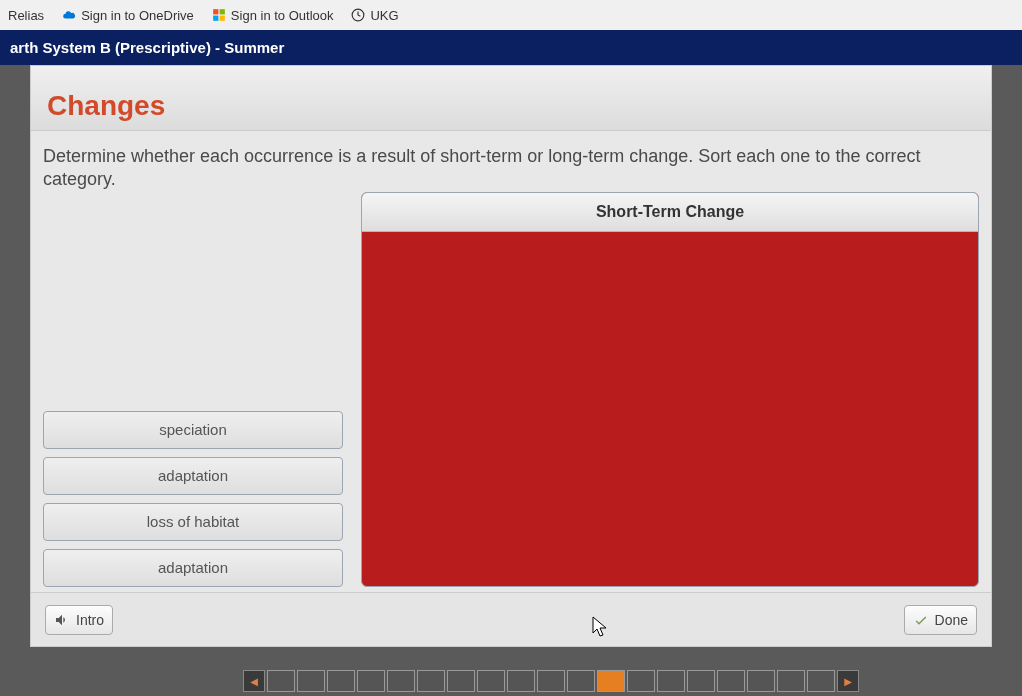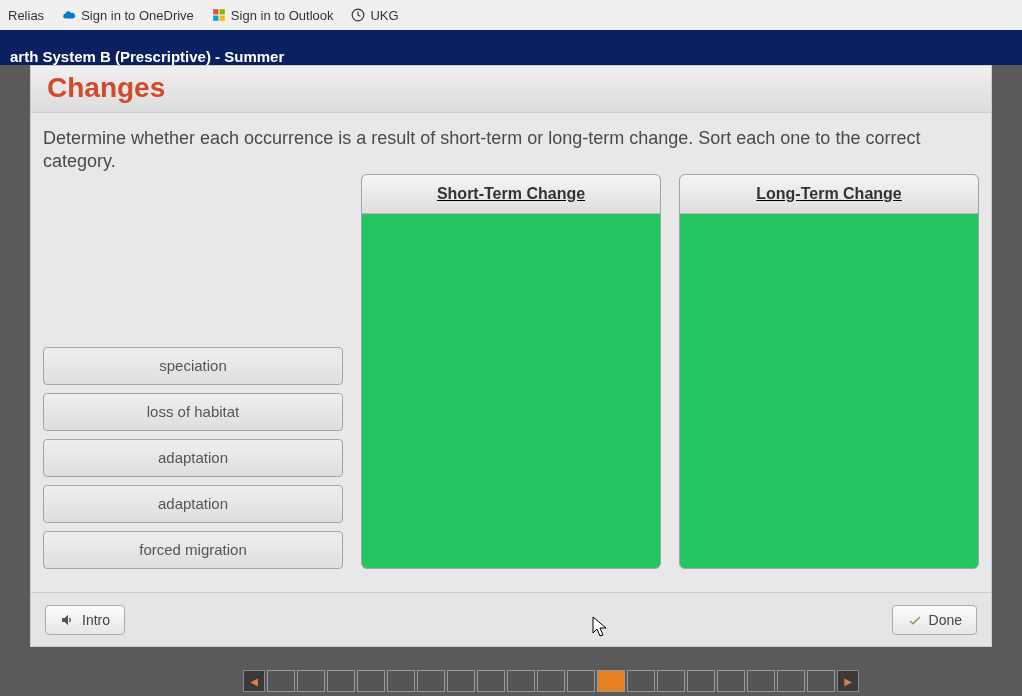"arth System B (Prescriptive) -" .course-bar { align-items: flex-end -> center }
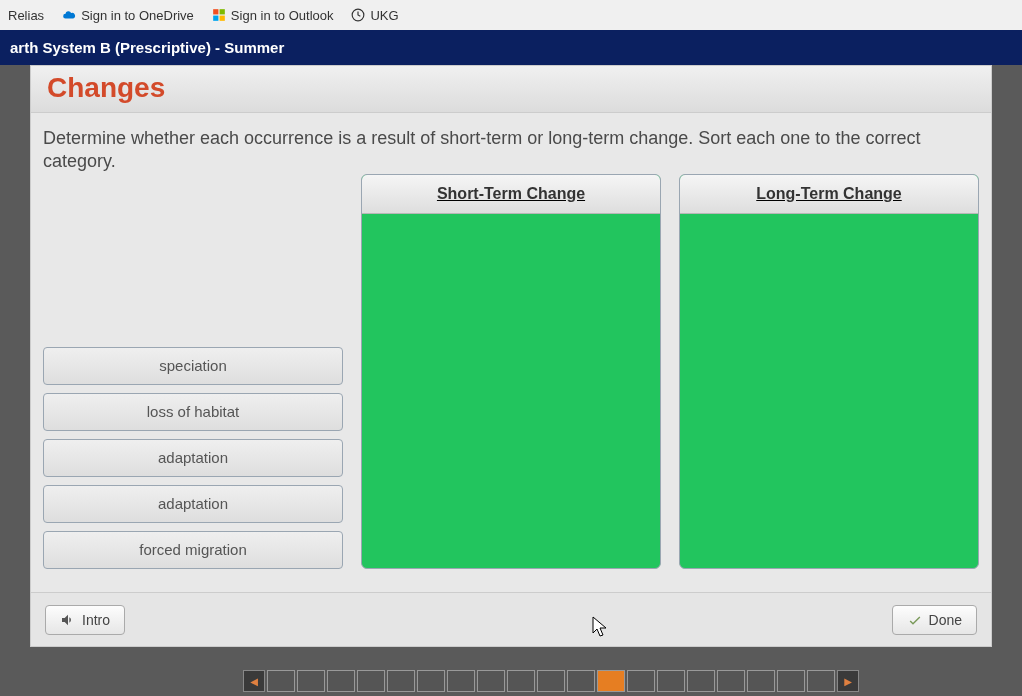"Changes" .header-panel { padding: 6px 16px 8px -> 24px 16px 8px }
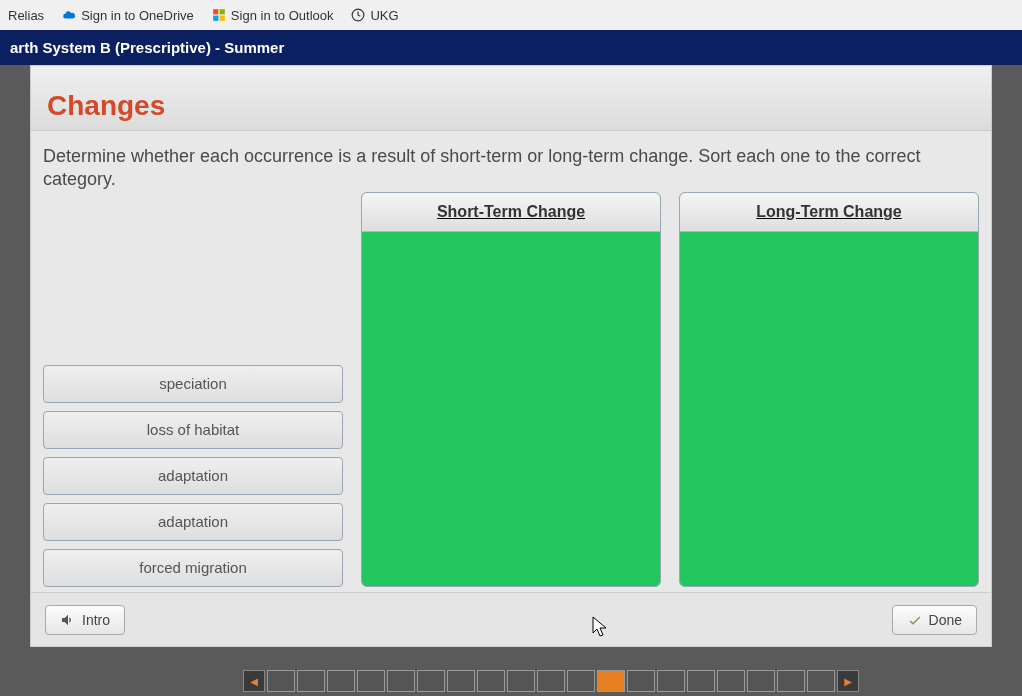"Short-Term Change" .drop-column { background: #22c55e -> #b91c1c; text-decoration: underline -> none }
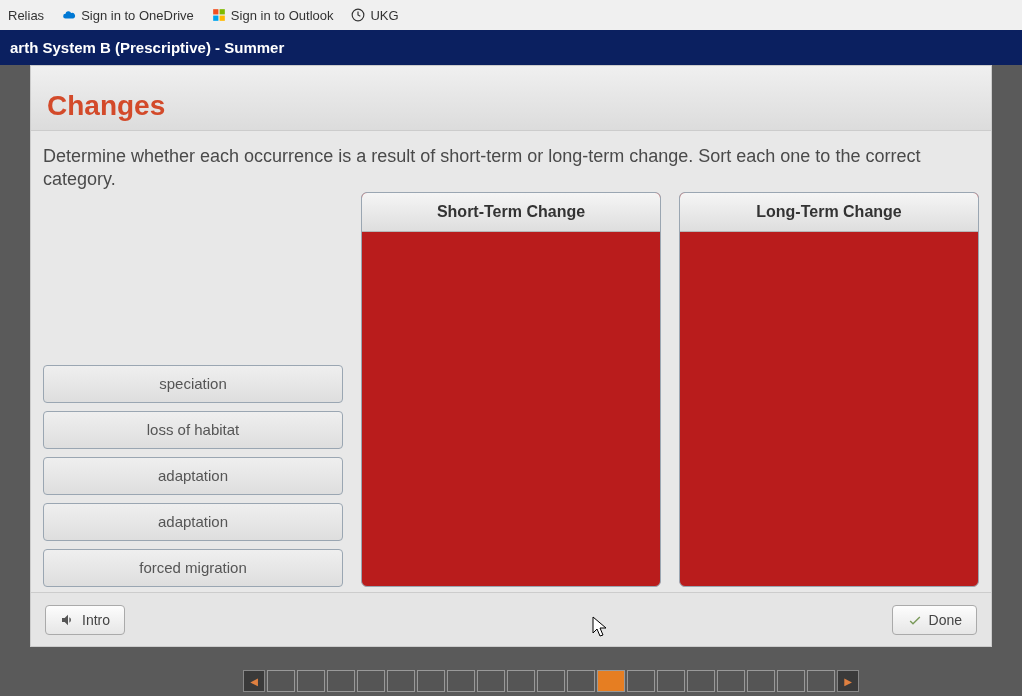"Long-Term Change" div.drop-column { html: <div> <div>Long-Term Change</div> </div> -> none }
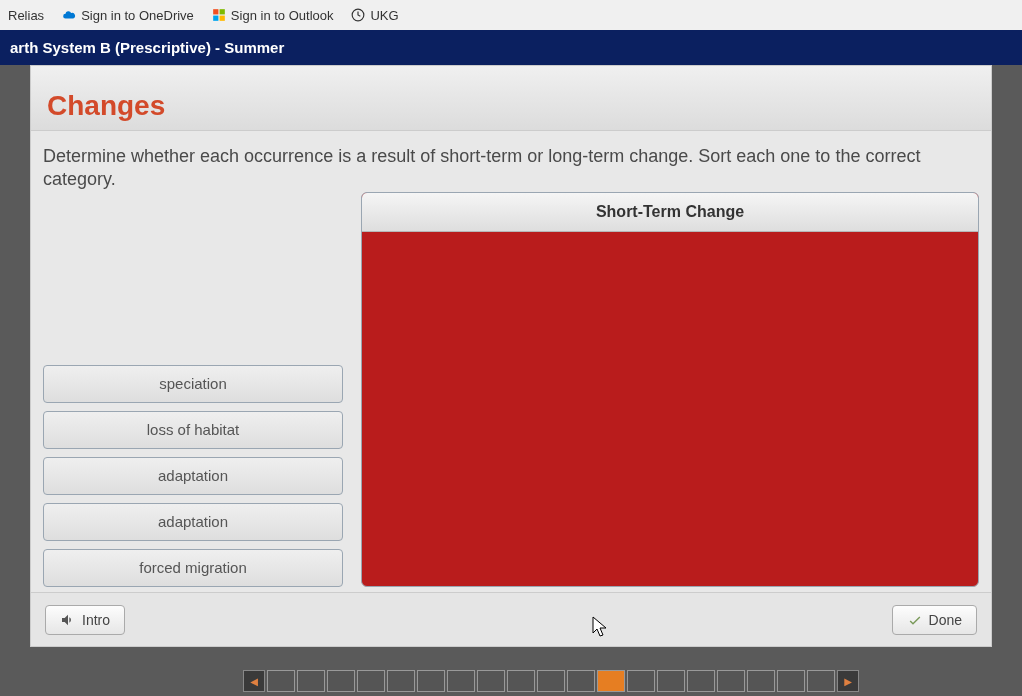"loss of habitat" div.draggable-item { order: before "adaptation" -> after "adaptation" }
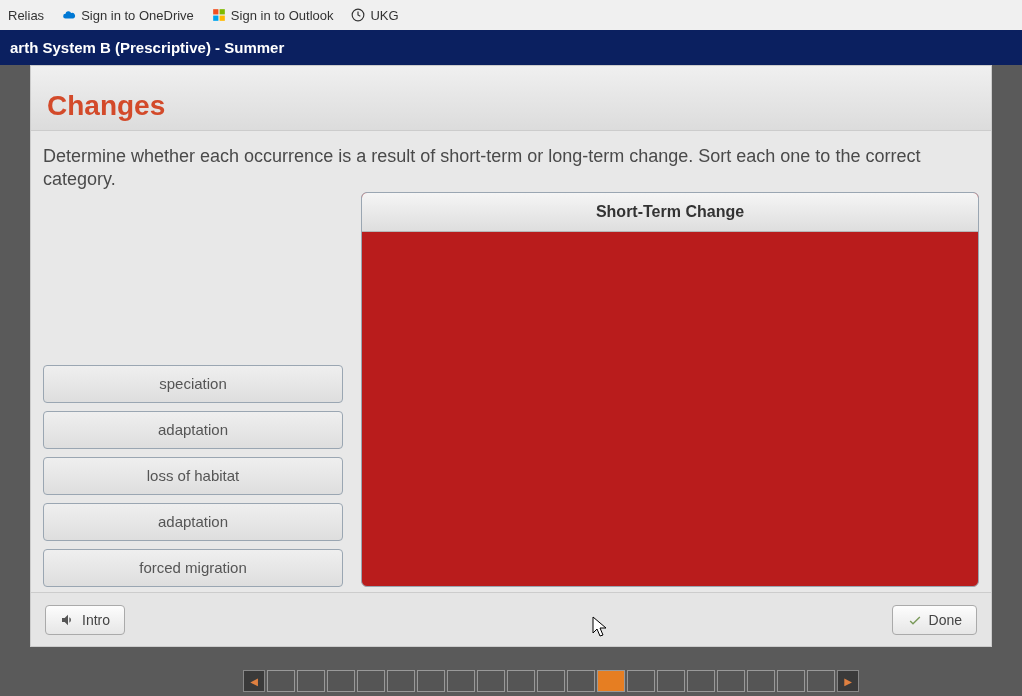"forced migration" div.draggable-item { html: <div> <span>forced migration</span> </div> -> none }
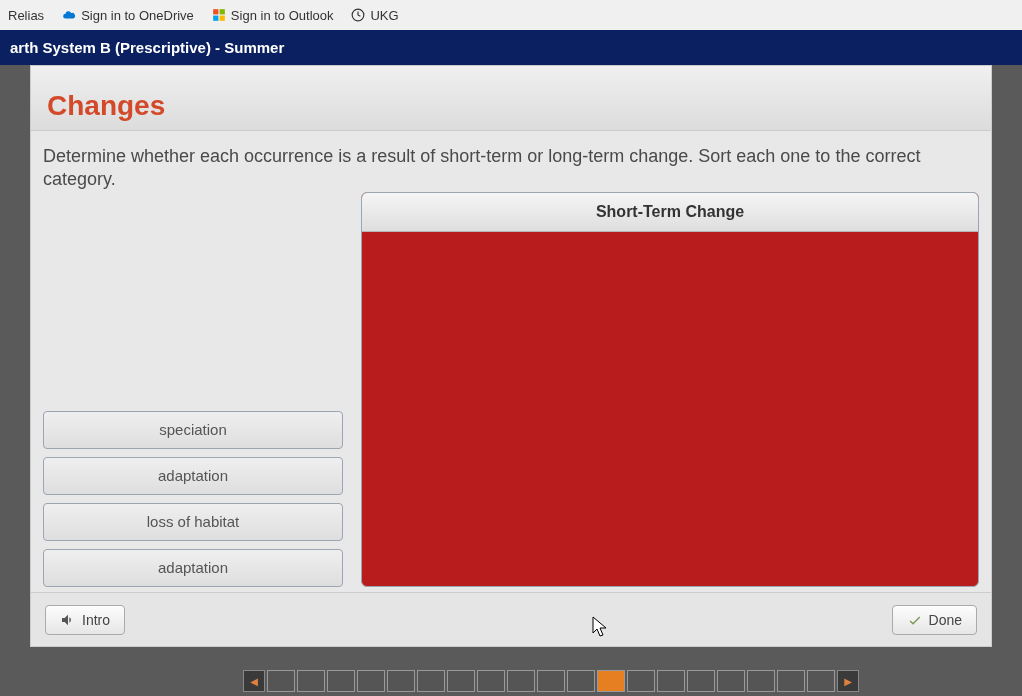"Intro" .btn { padding: 6px 14px -> 6px 8px }
